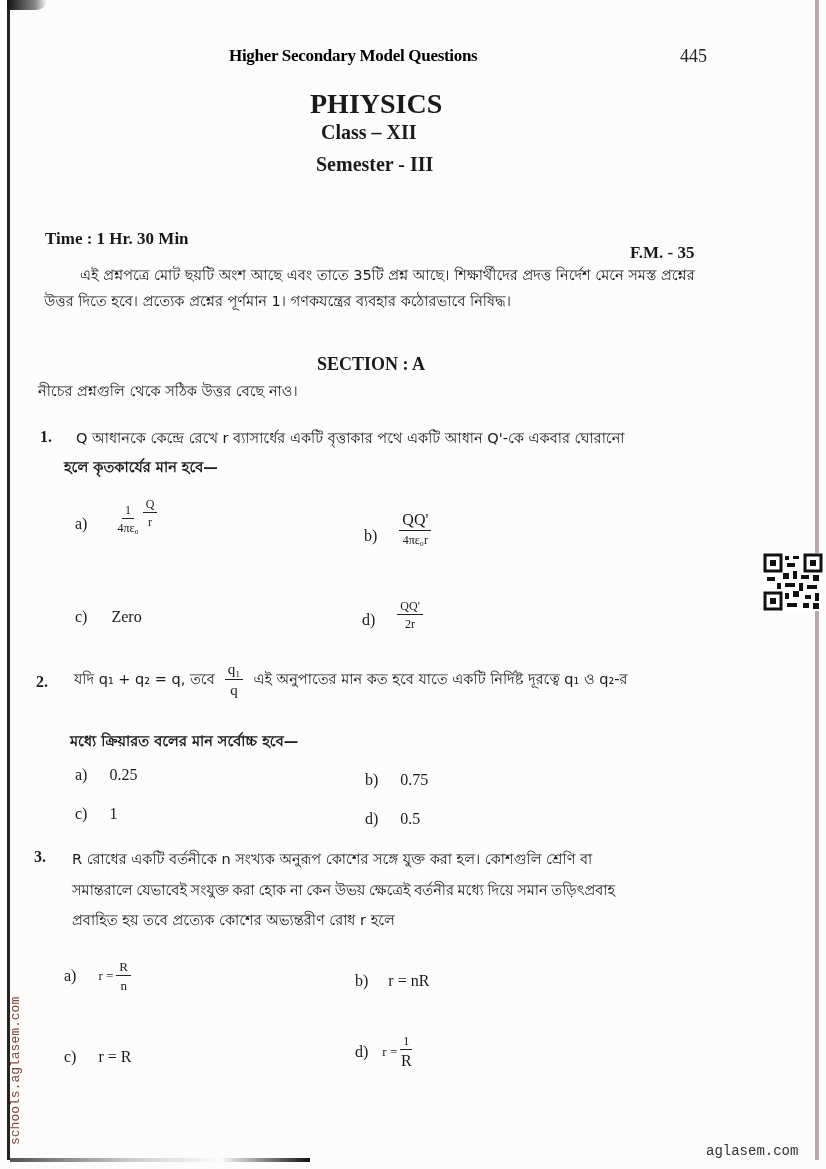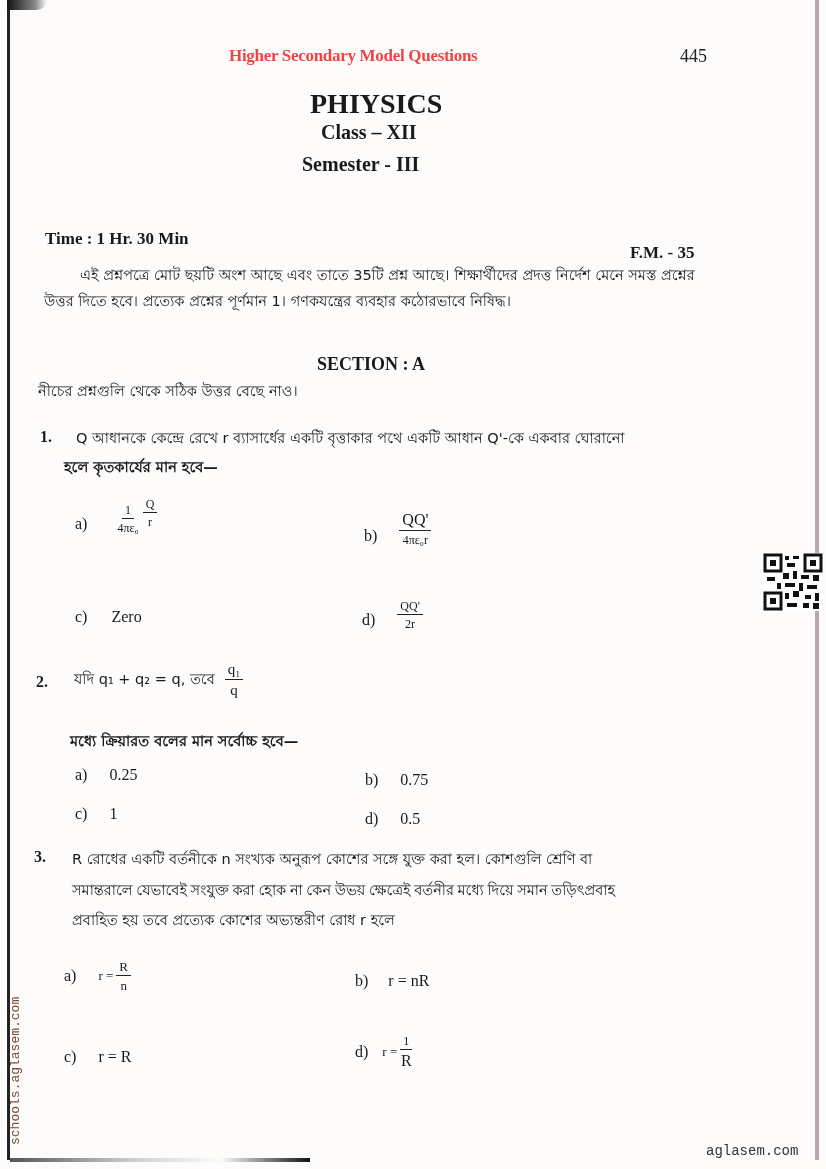"Higher Secondary Model Questions" .running-head { color: #ef4444 -> #000000 }
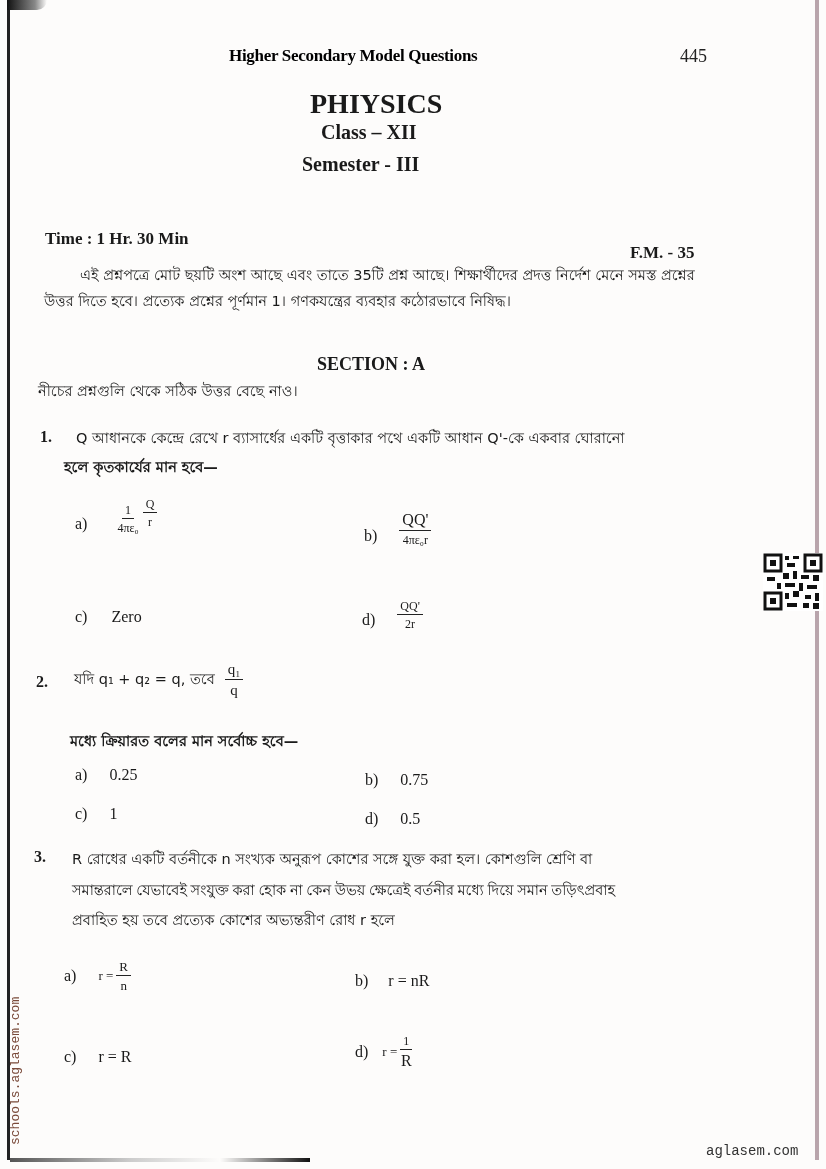"Semester - III" .semester { left: 302px -> 316px }
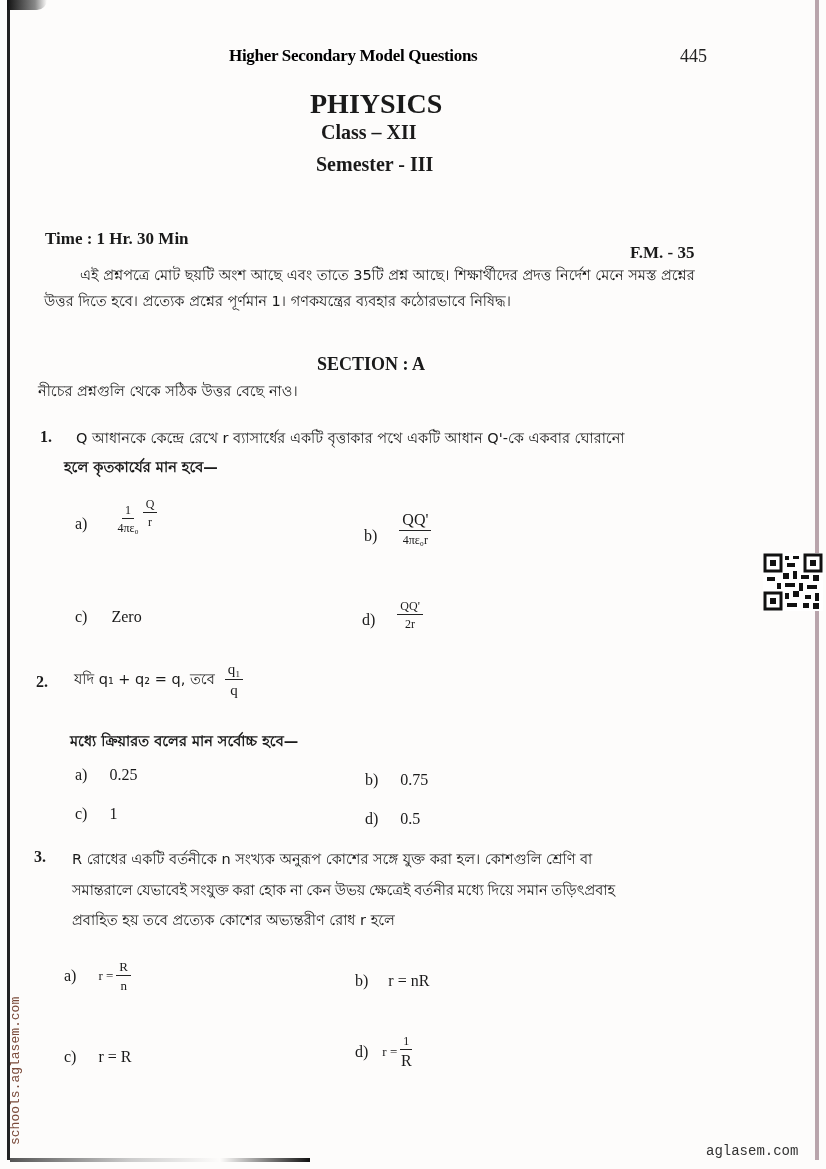"এই অনুপাতের মান কত হবে" span { html: none -> <span>এই অনুপাতের মান কত হবে যাতে একটি নির্দিষ্ট দূরত্বে q₁ ও q₂-র</span> }
